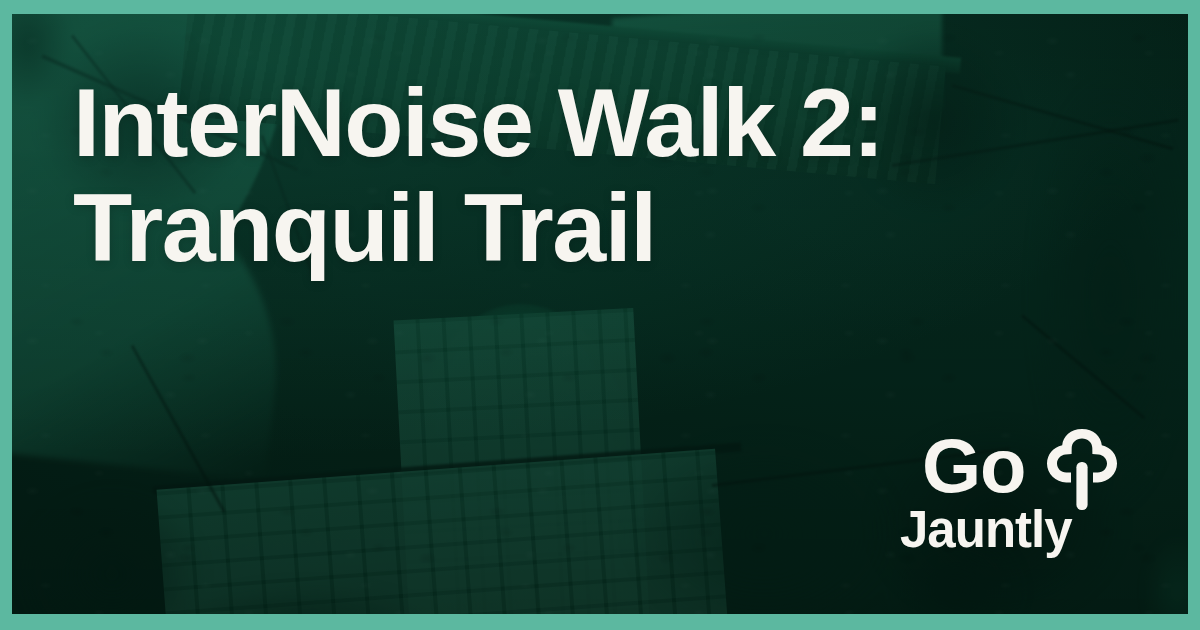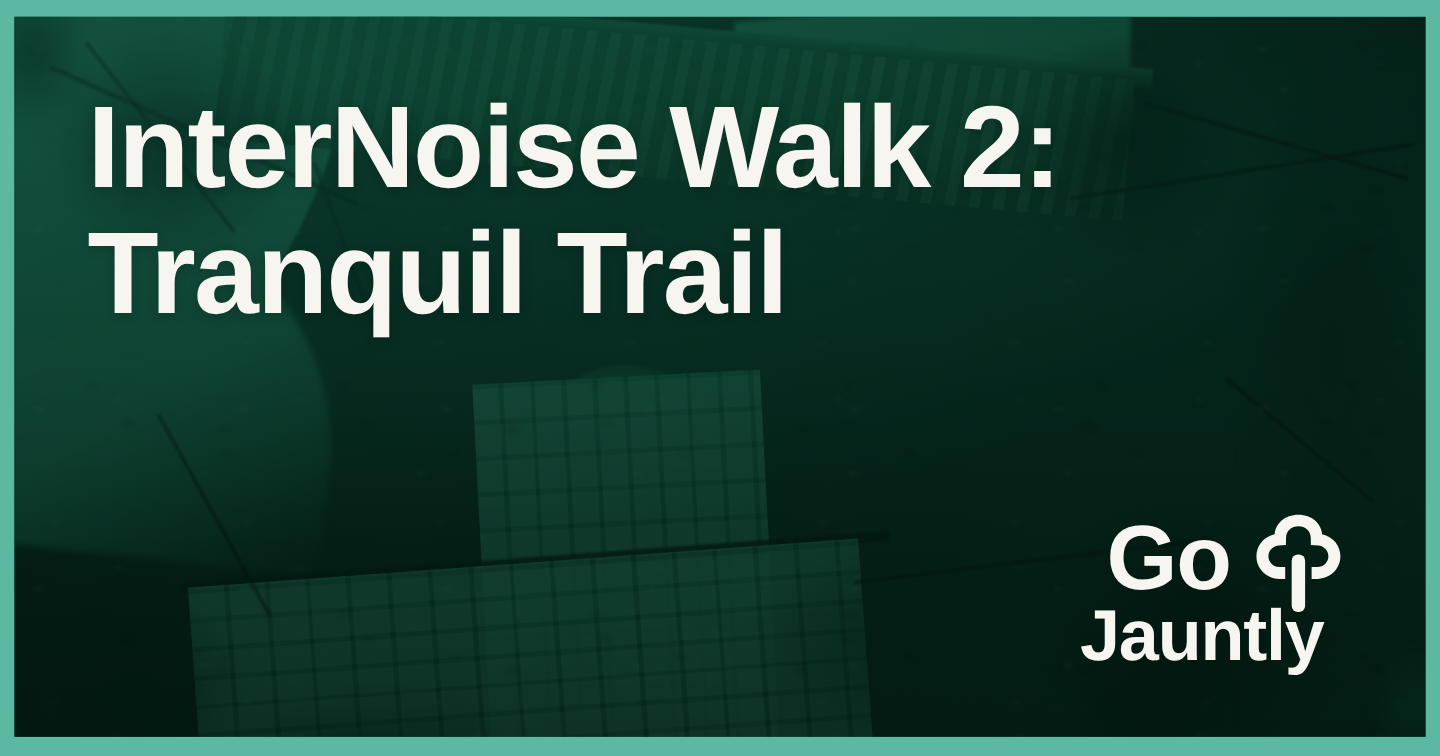"InterNoise Walk 2:" .stage { background: #0f766e -> #be185d }
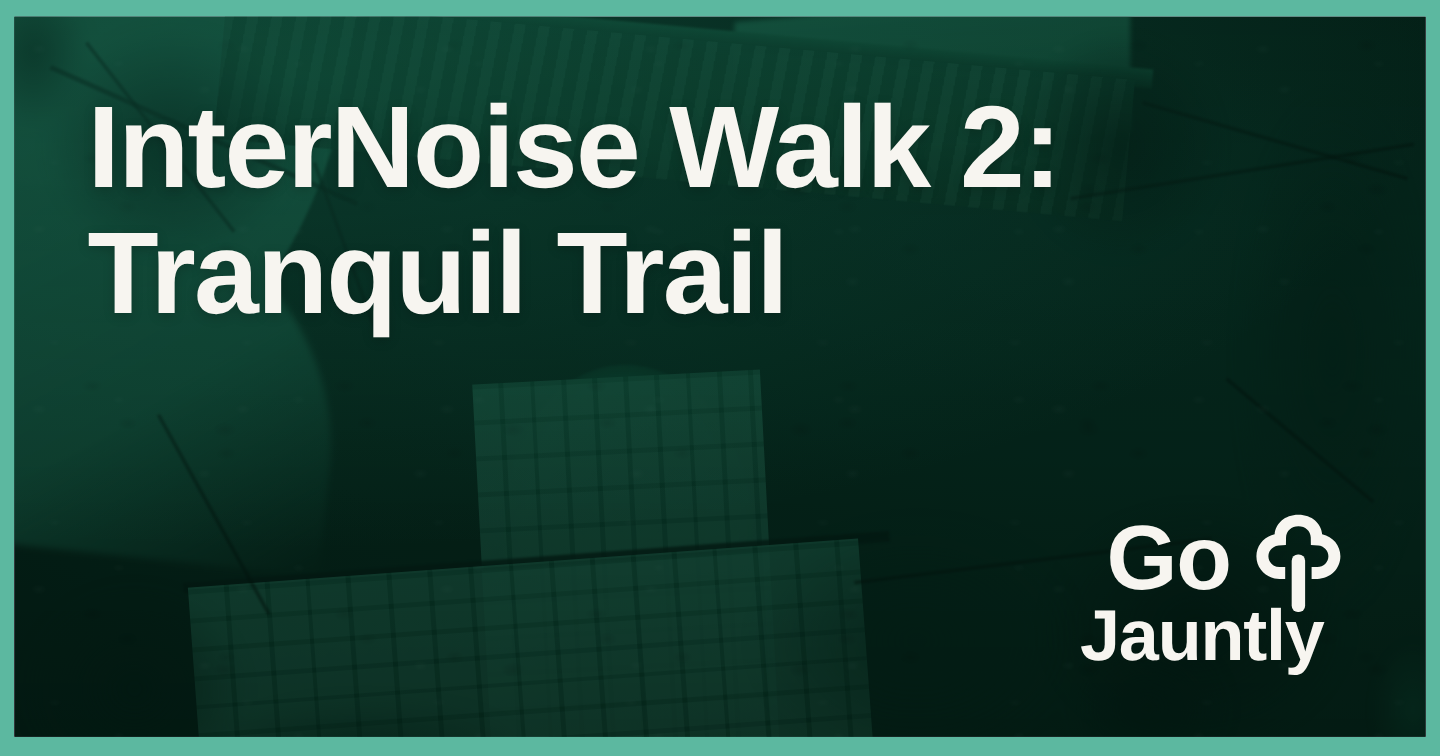"Jauntly" .logo .jauntly { font-size: 60px -> 51px }
